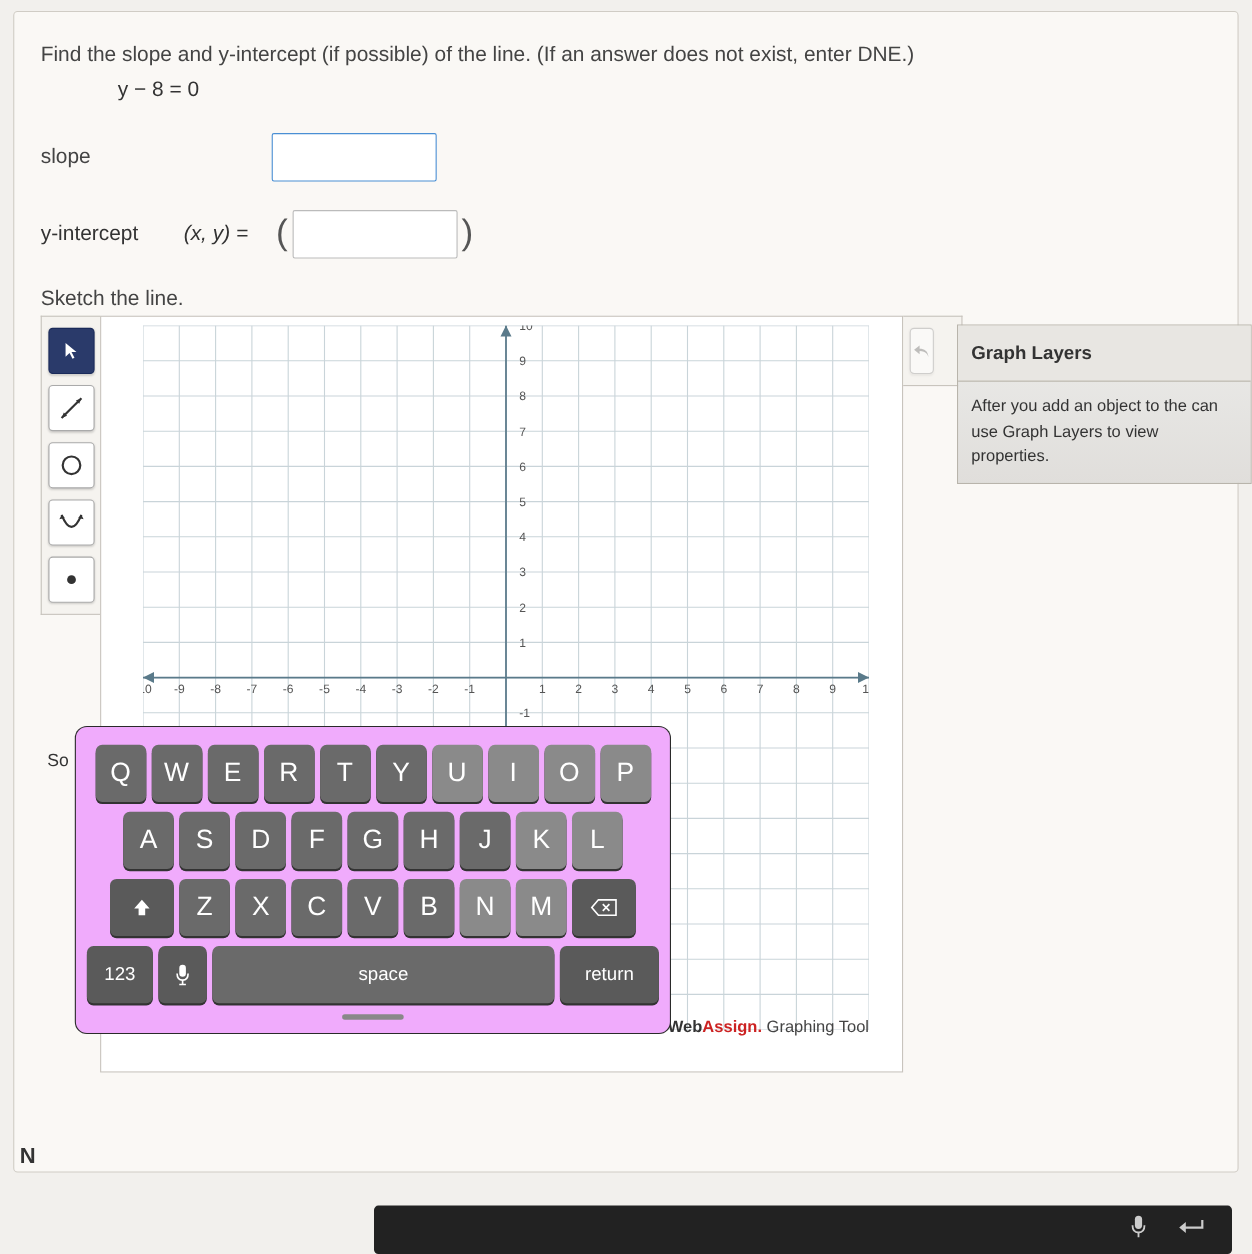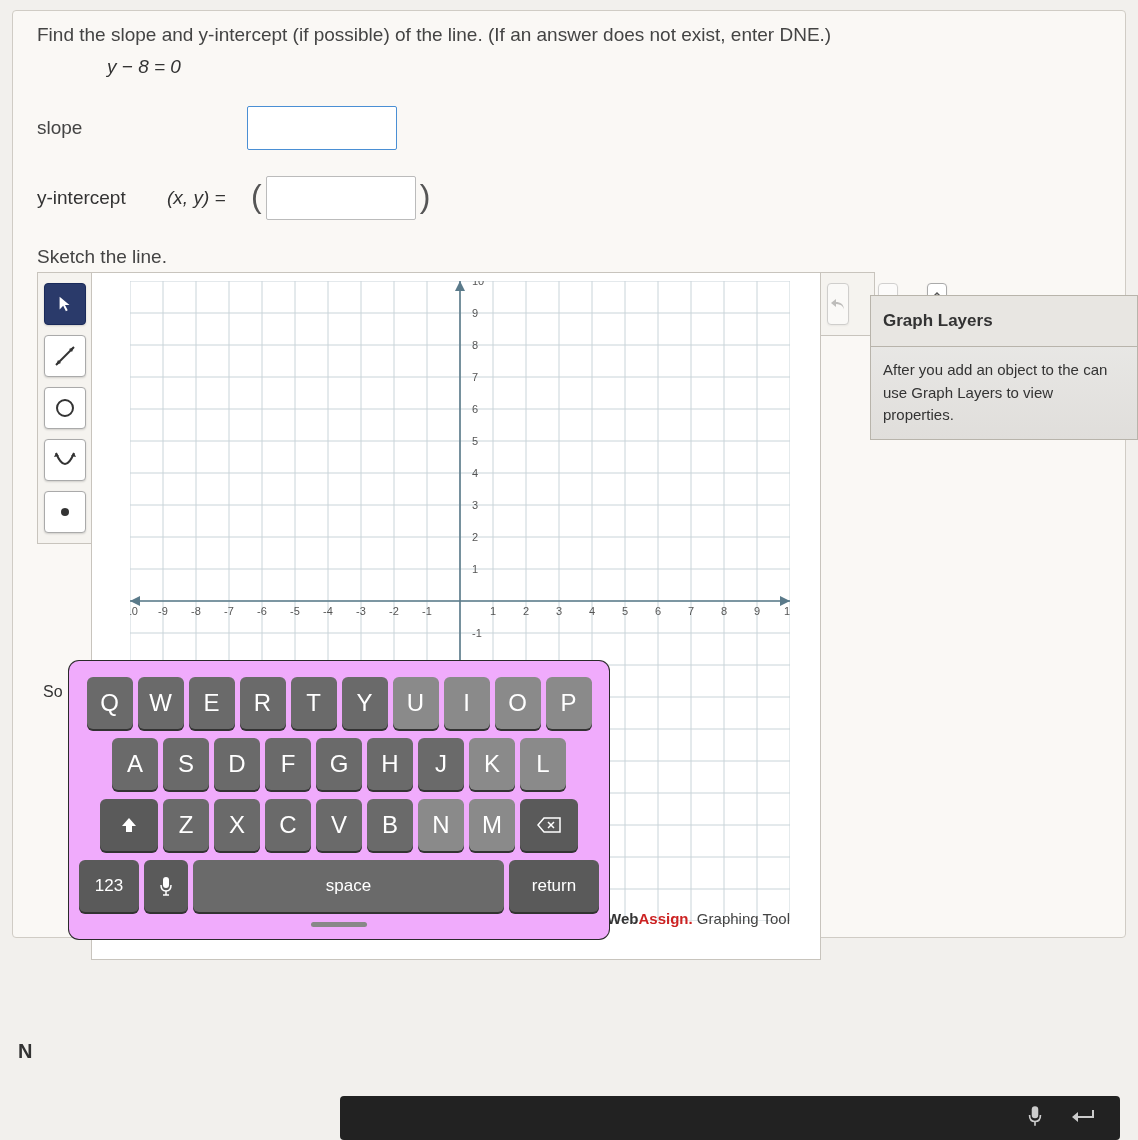"Find the slope and y-intercept" .content-panel { height: 928px -> 1056px; padding: 13px 24px 24px 24px -> 28px 24px 24px 24px }
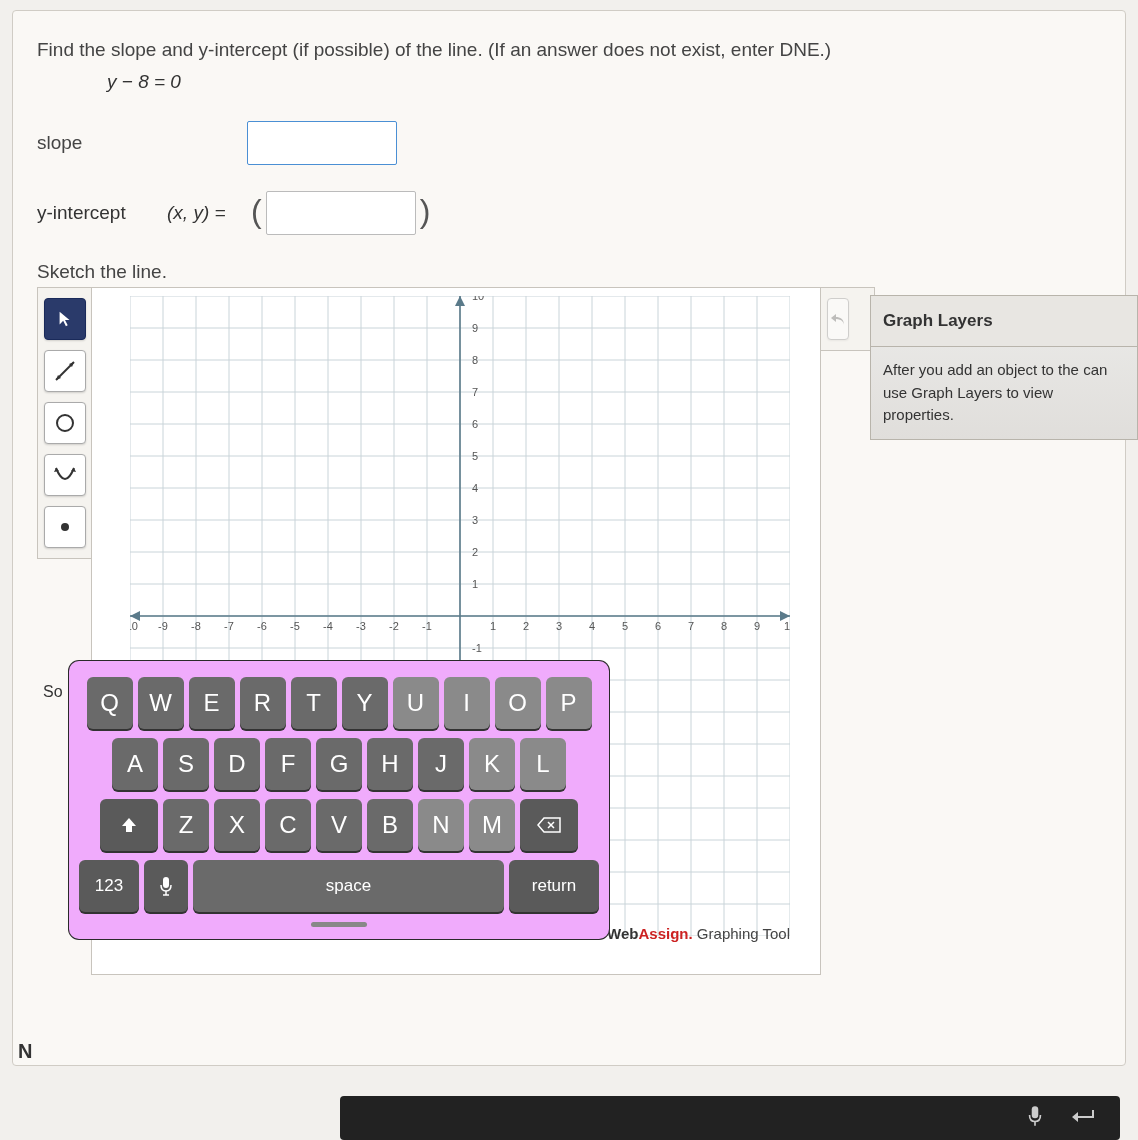"y − 8 = 0" .equation { font-style: italic -> none }
